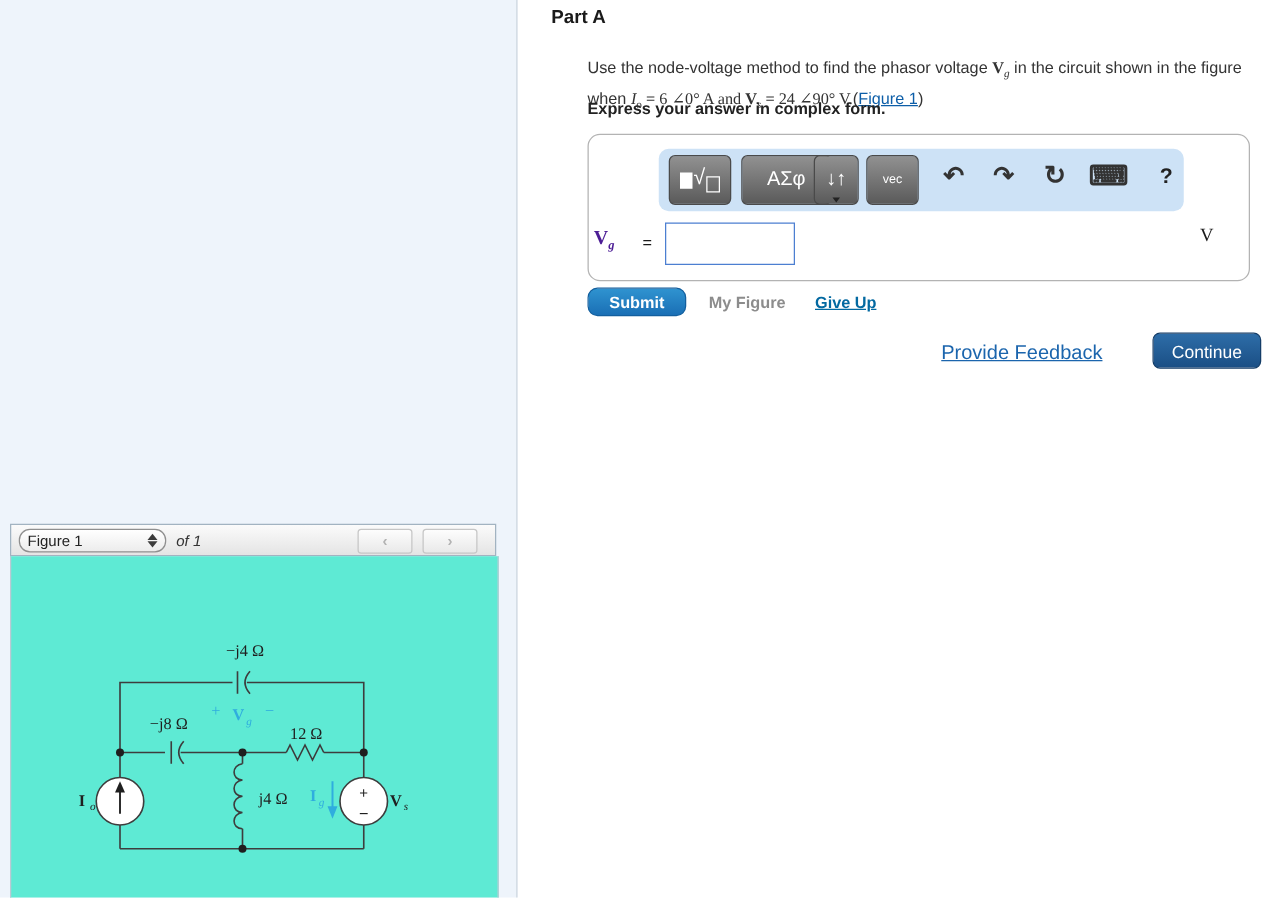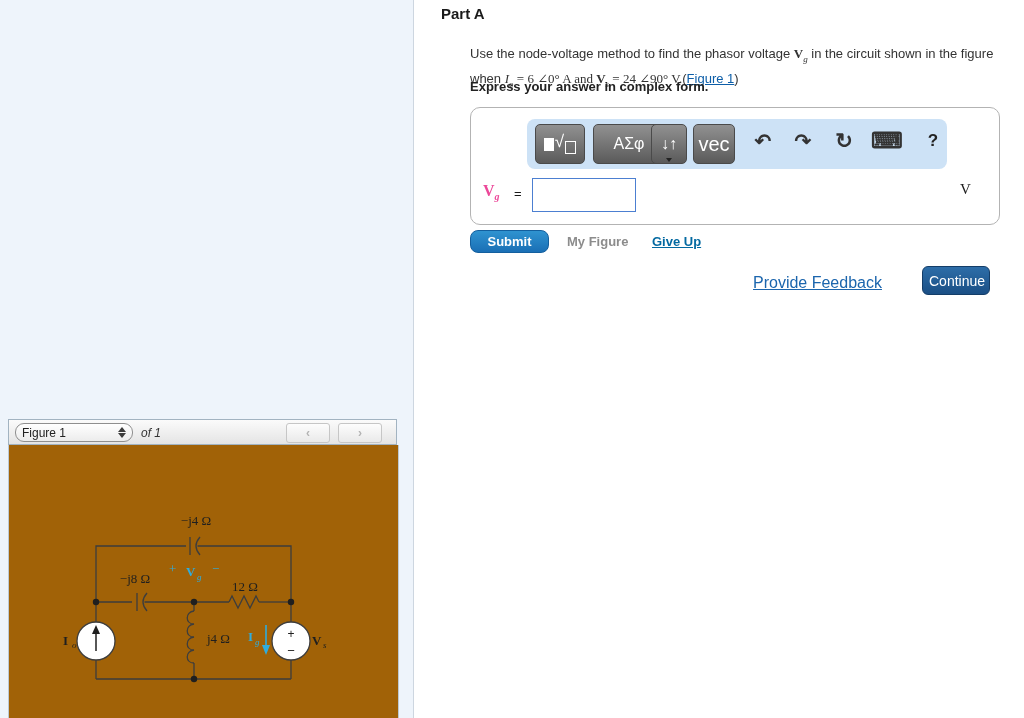"vec" .btn-vec .glyph { font-size: 20px -> 10px }
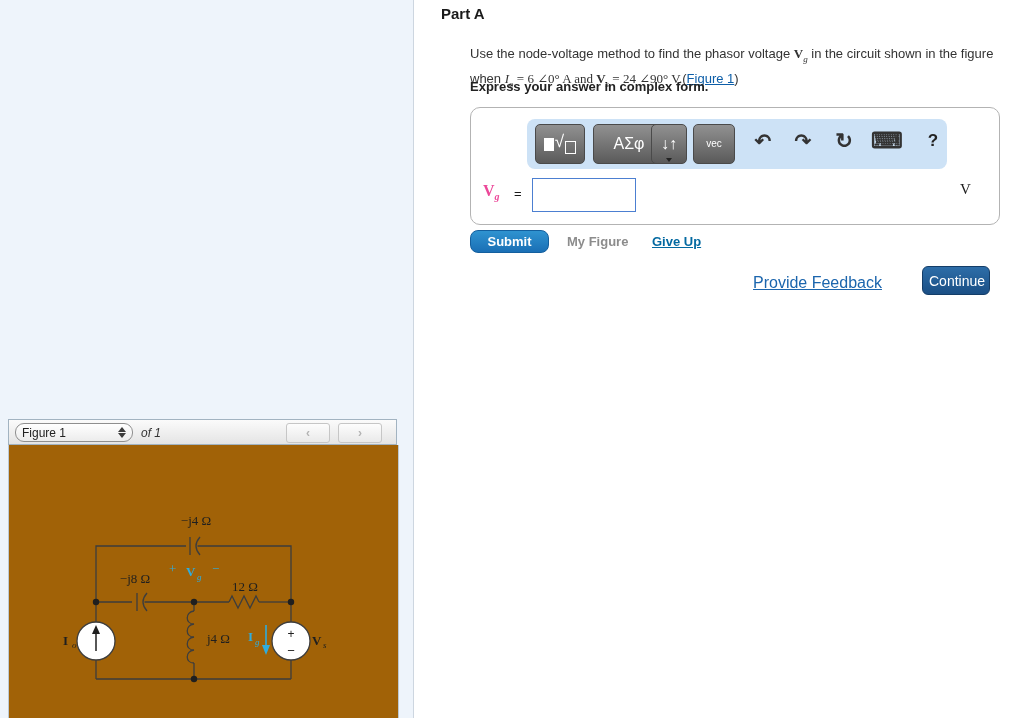"Vg" .answer-row-var { color: #ec4899 -> #4c1d95; left: 12px -> 4px }
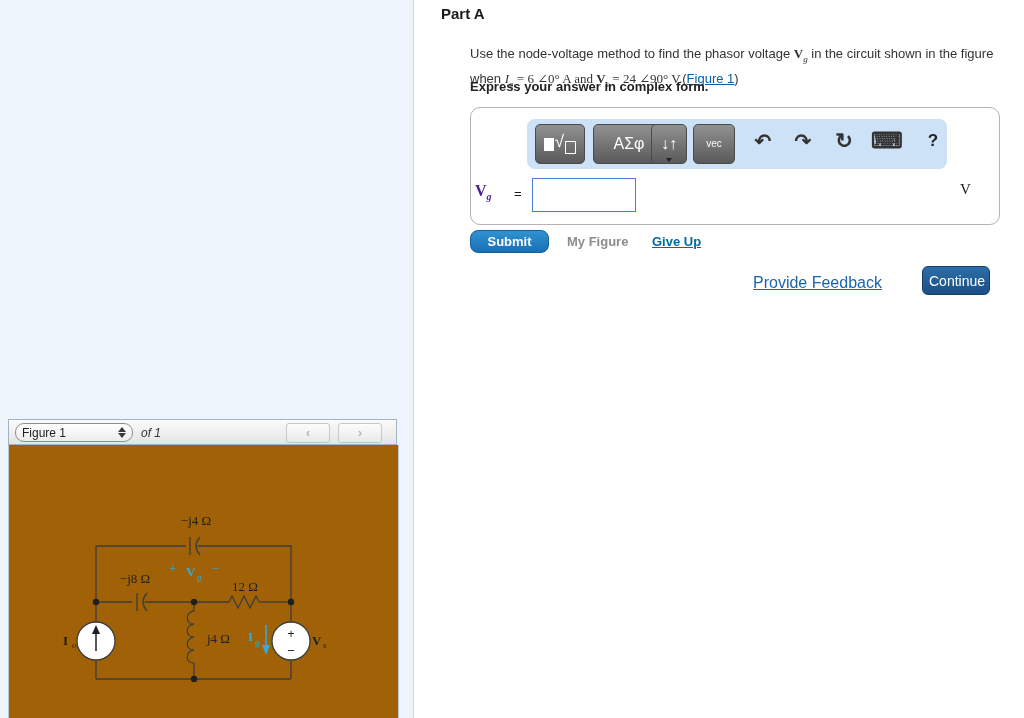"Continue" .continue-btn { width: 68px -> 87px }
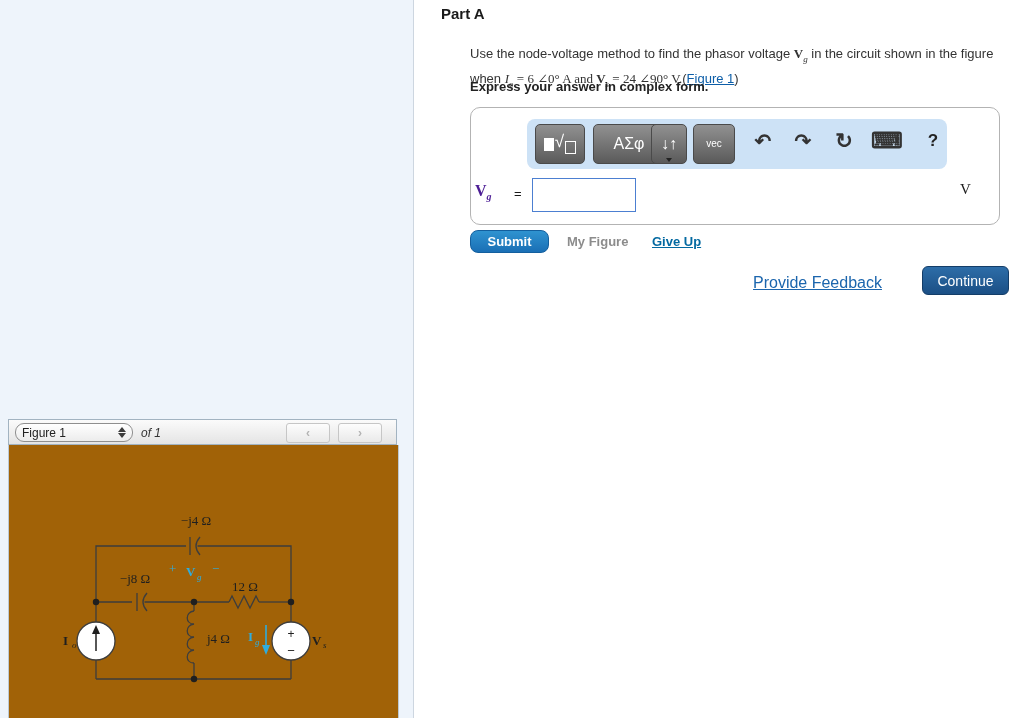"−j4 Ω" .figure-canvas { background: #a16207 -> #5eead4 }
